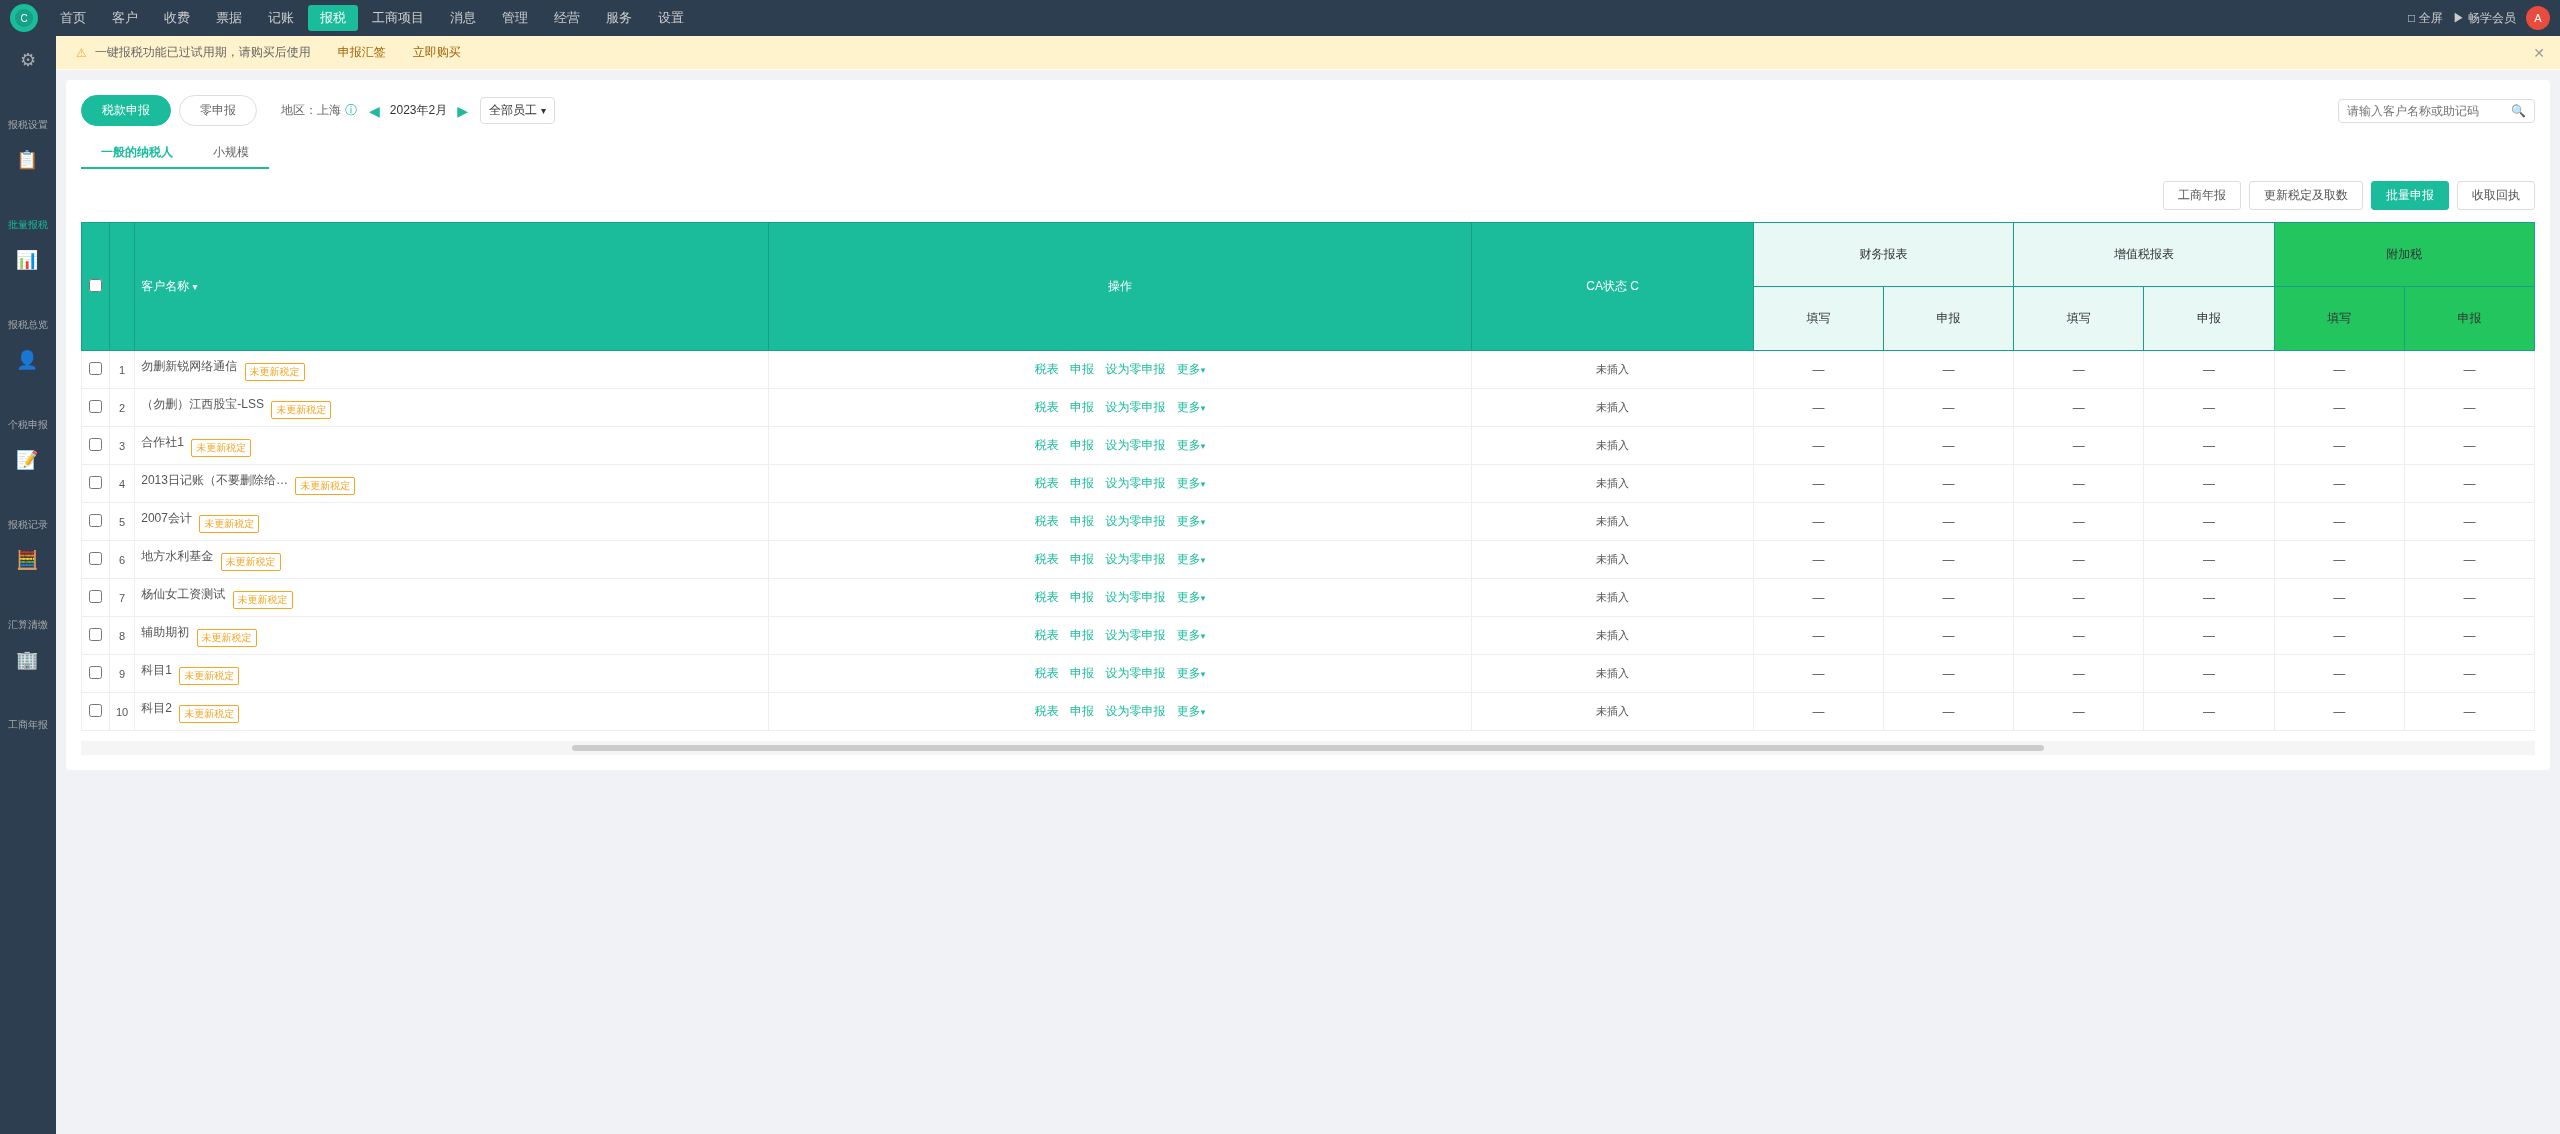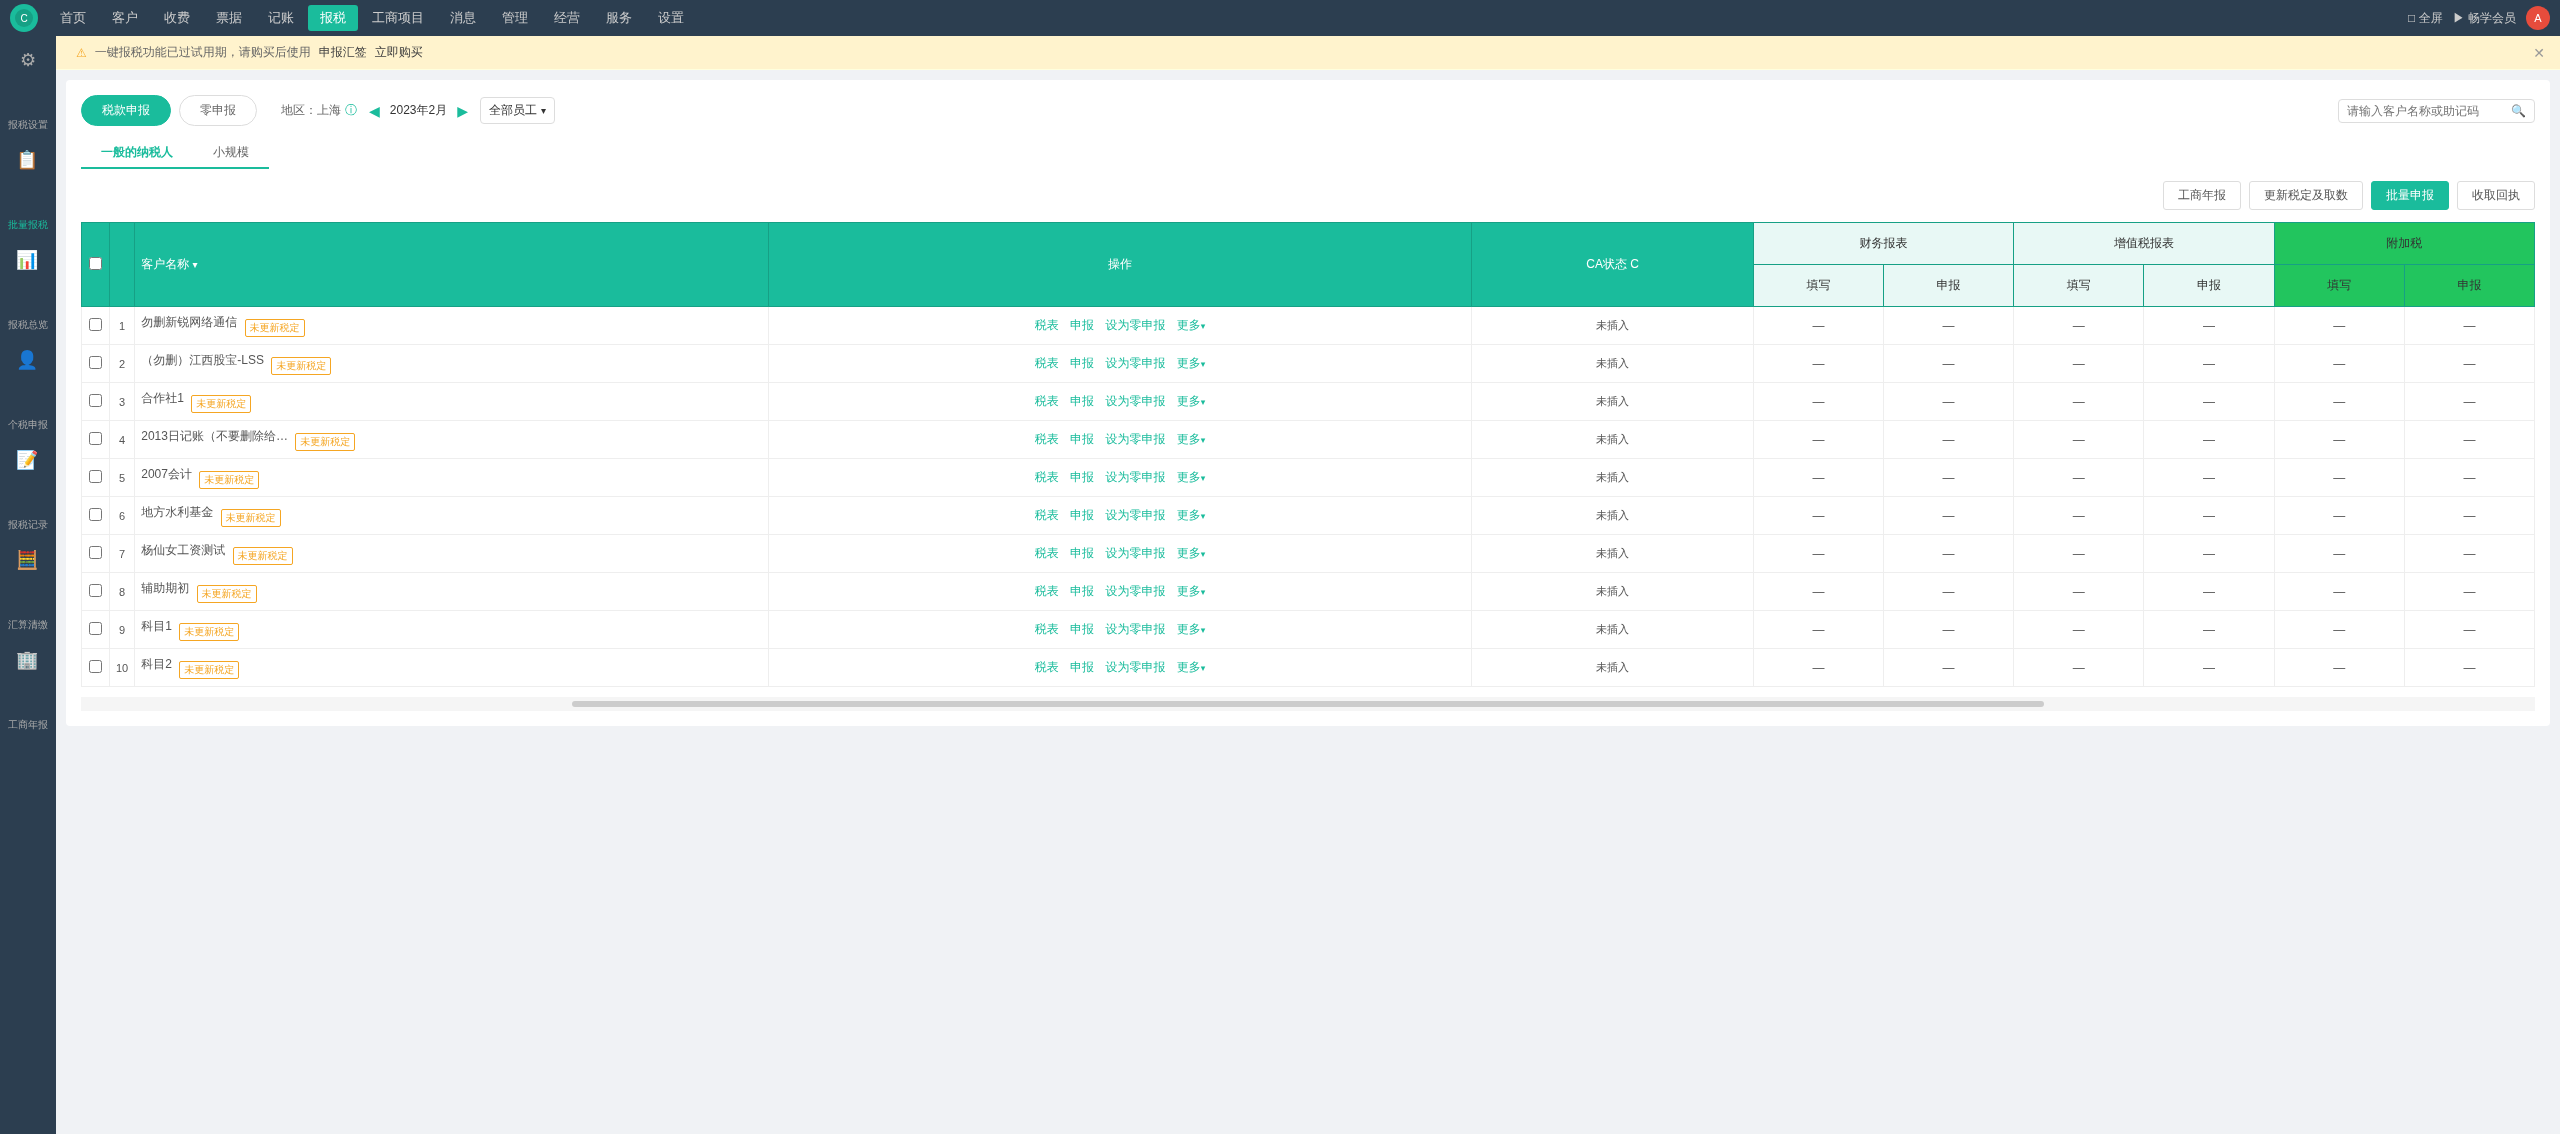"申报汇签" .trial-banner a { color: #404040 -> #a16207; margin-left: none -> 19px }
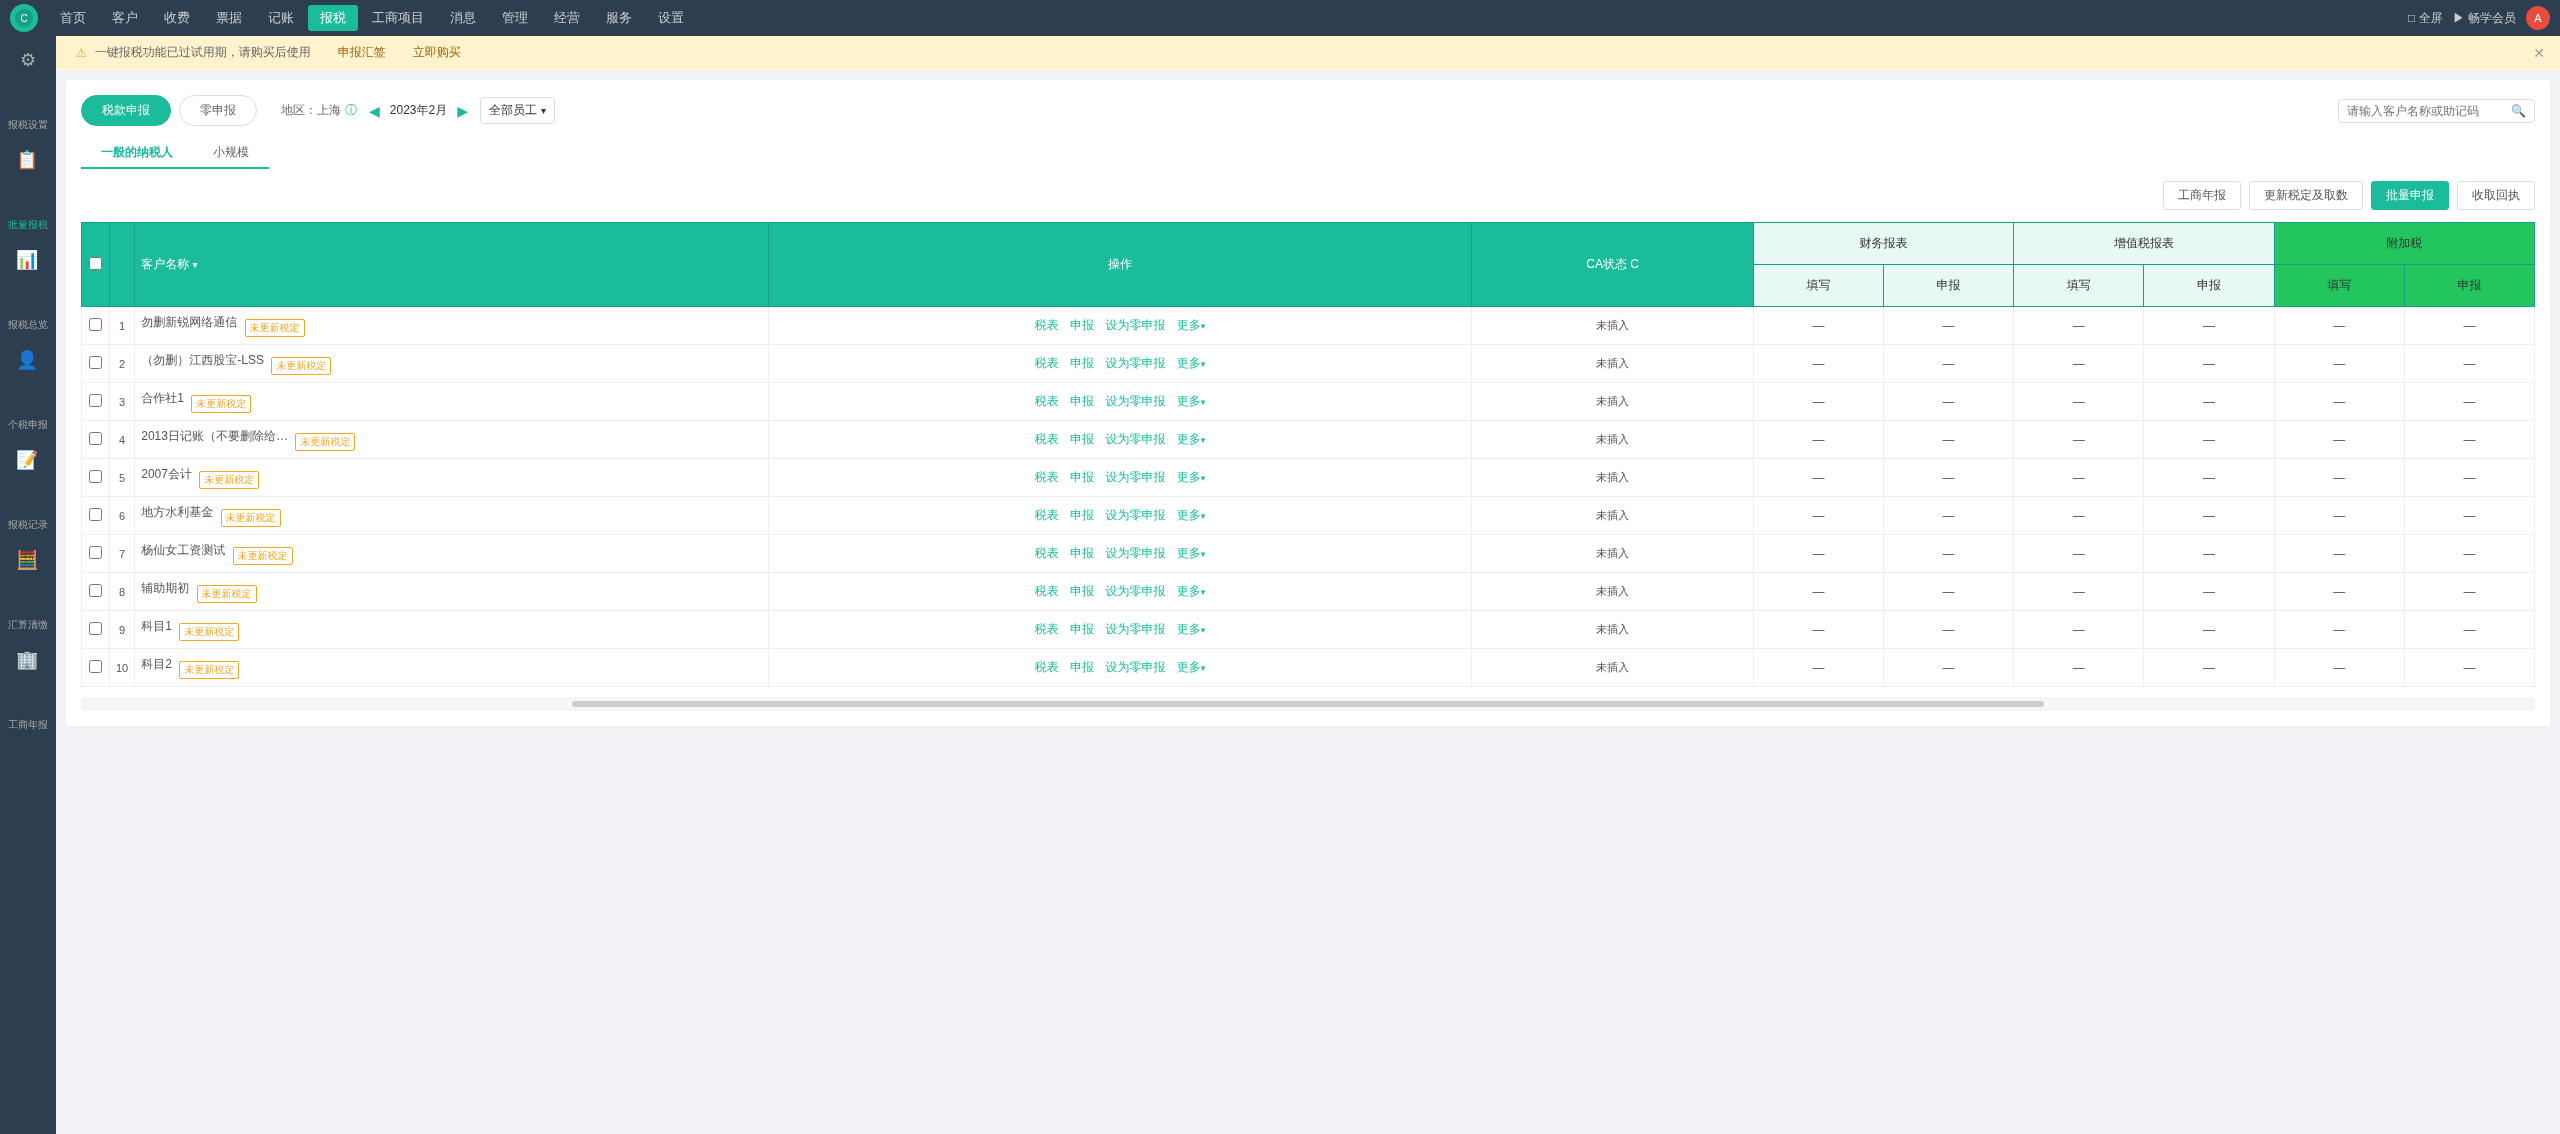"财务报表" .data-table thead th { padding: 12px 6px -> 23px 6px }
